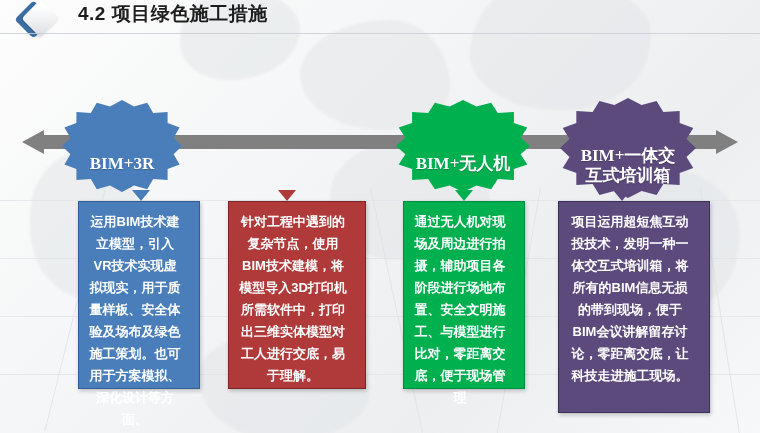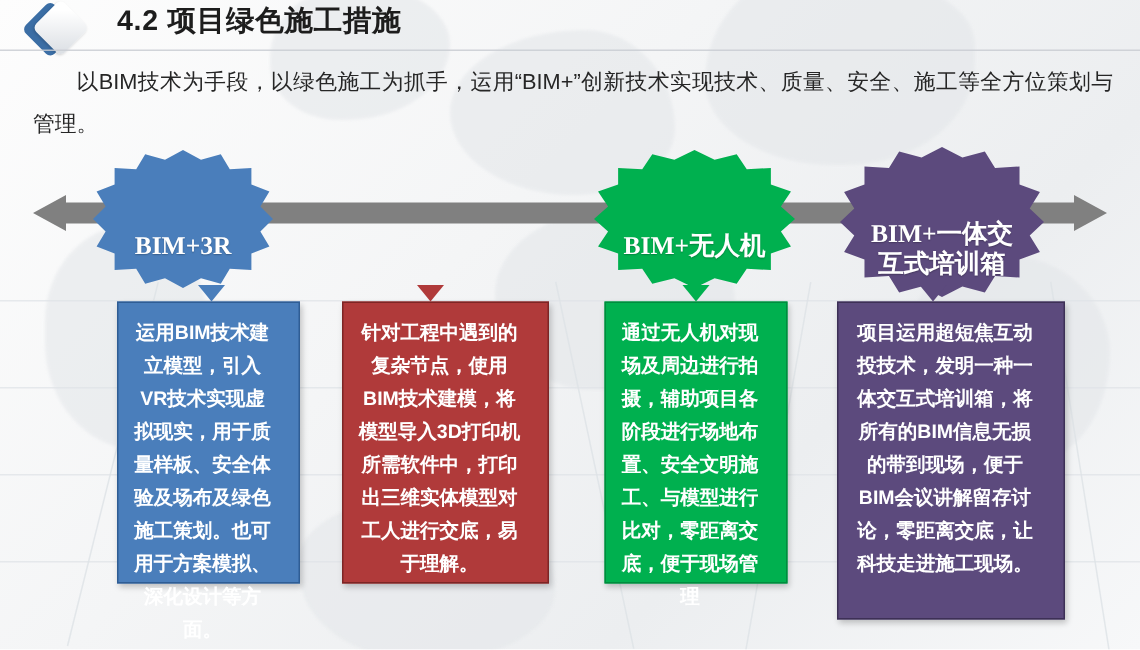"以BIM技术为手段，以绿色施工为抓手，运用“BIM+”创新技术实现技术、质量、安" div.intro { html: <div>以BIM技术为手段，以绿色施工为抓手，运用“BIM+”创新技术实现技术、质量、安全、施工等全方位策划与管理。</div> -> none }
